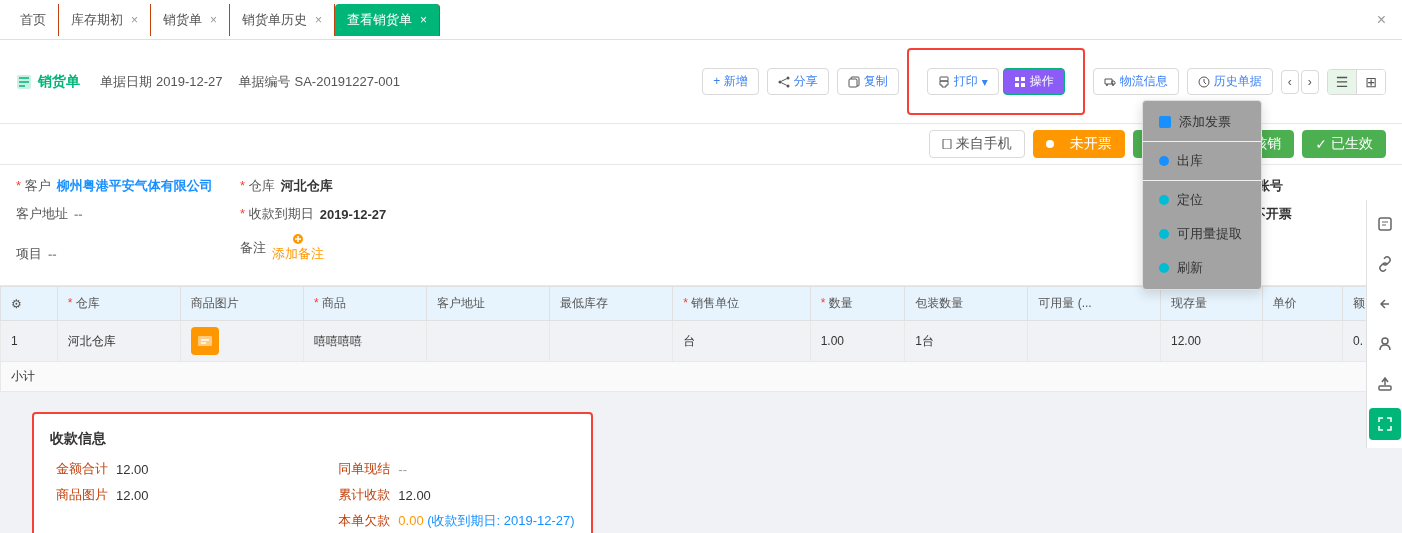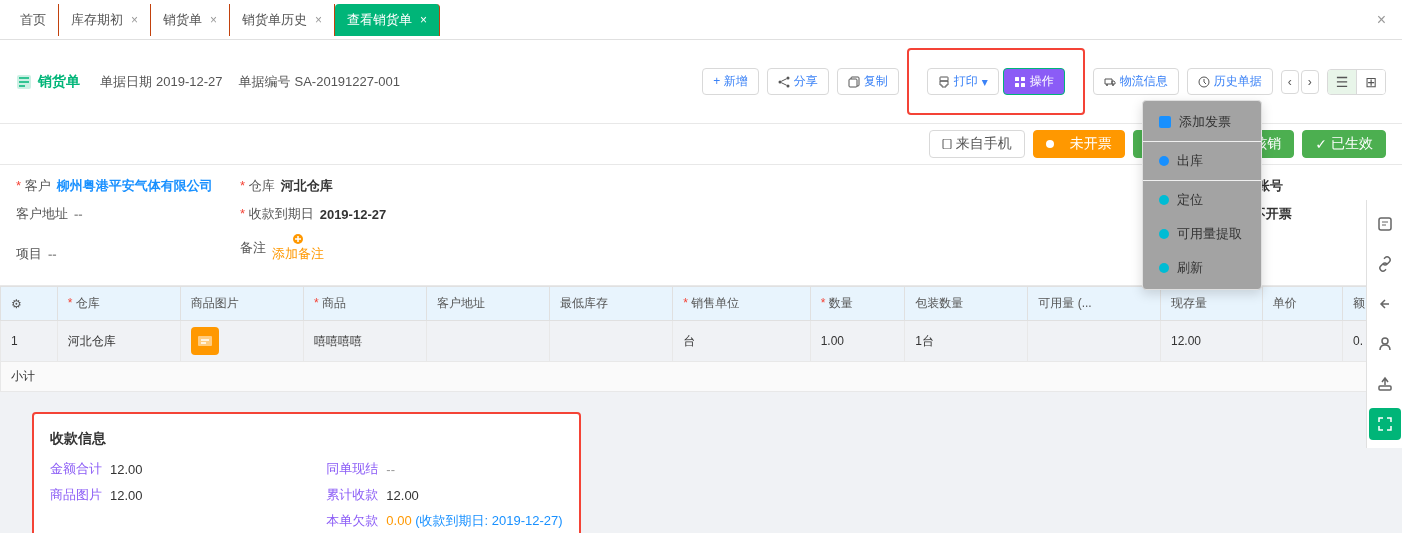"金额合计" .payment-label { color: #8b5cf6 -> #c2410c; margin-left: none -> 6px }
